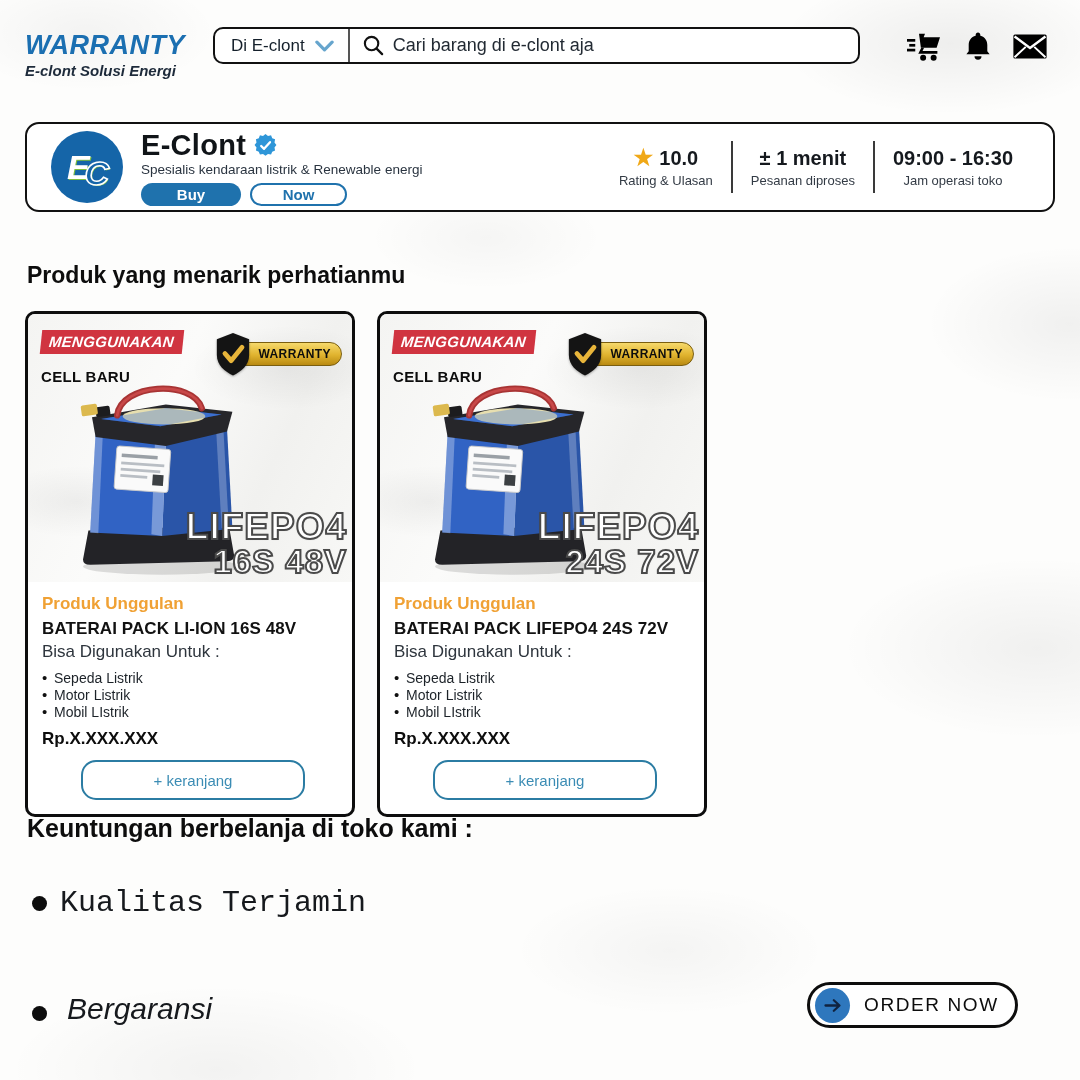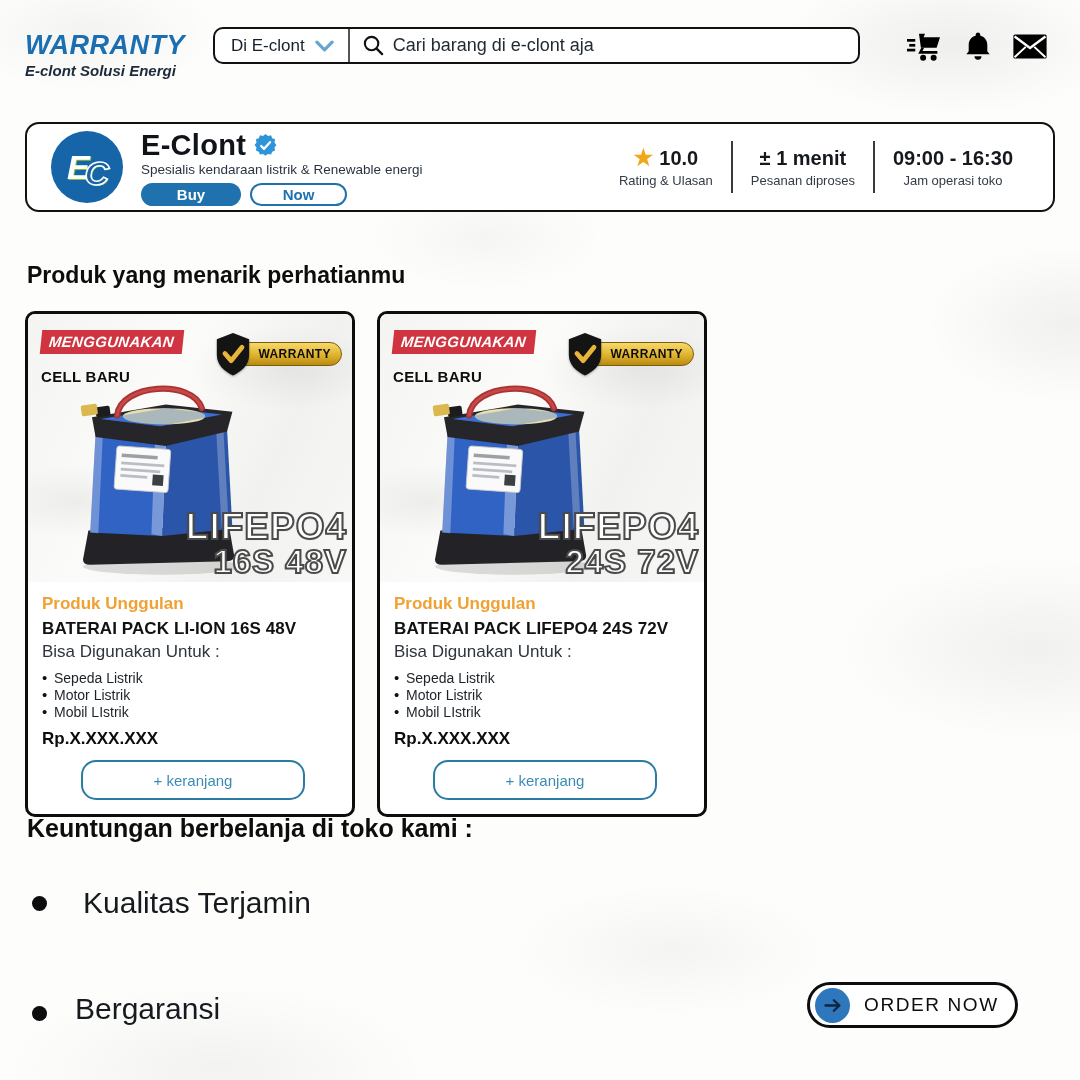"Kualitas Terjamin" .b-row-1 .b-text { font-family: none -> Liberation Mono, monospace; margin-left: 36px -> 13px }
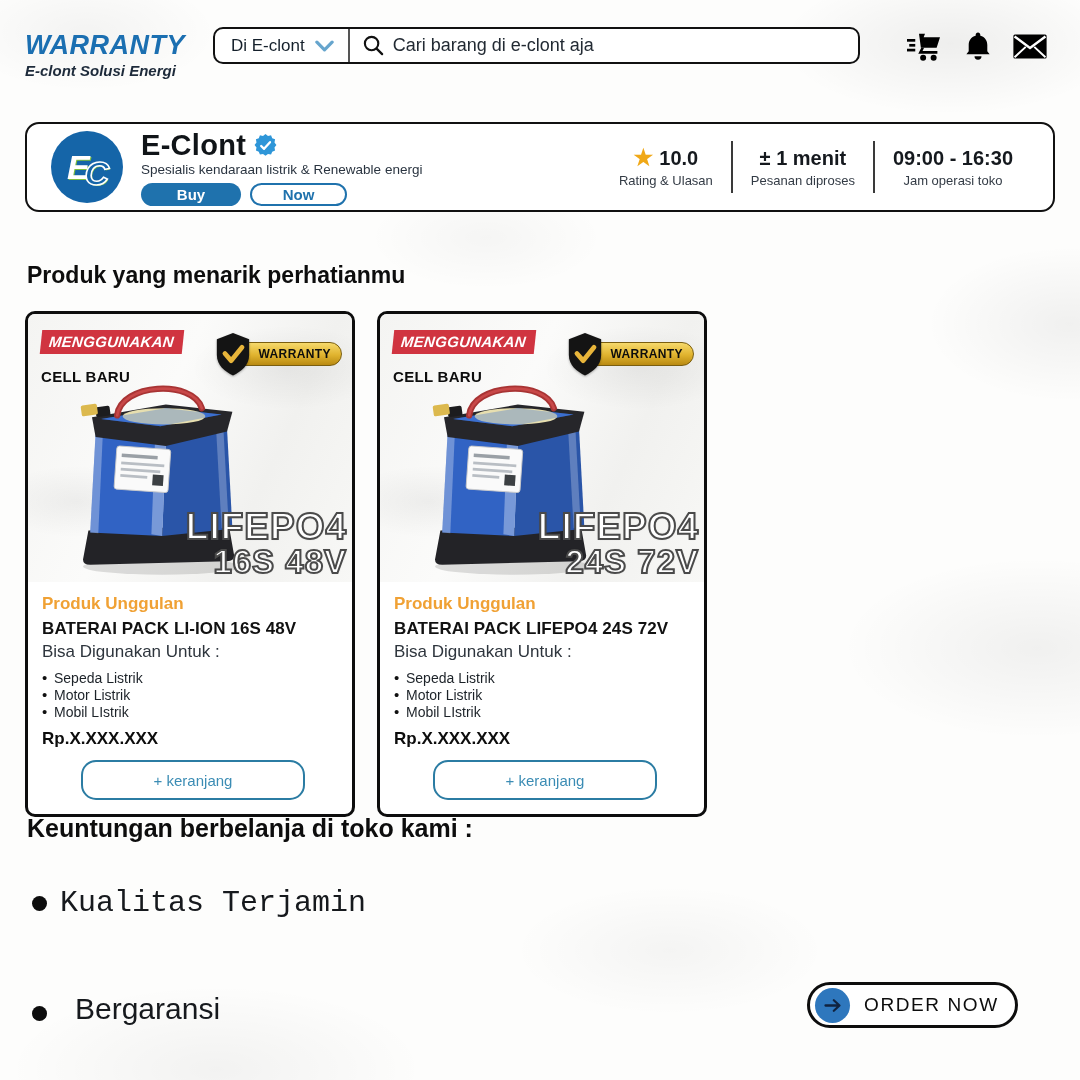"Bergaransi" .b-row-3 .b-text { font-style: none -> italic; margin-left: 28px -> 20px }
